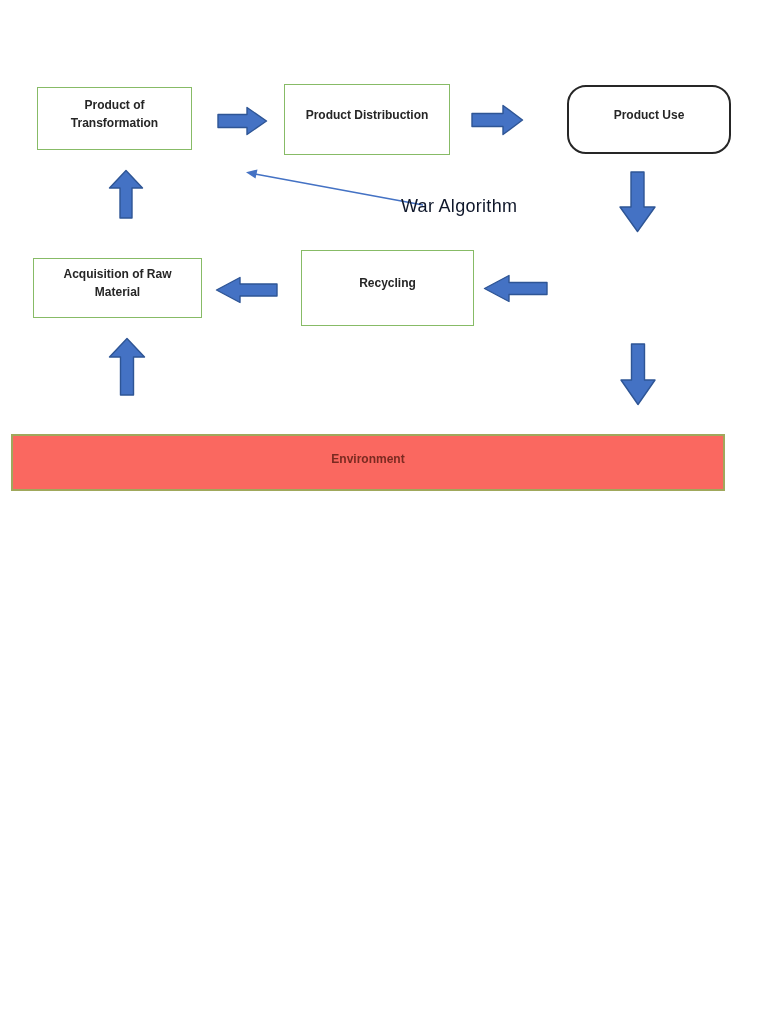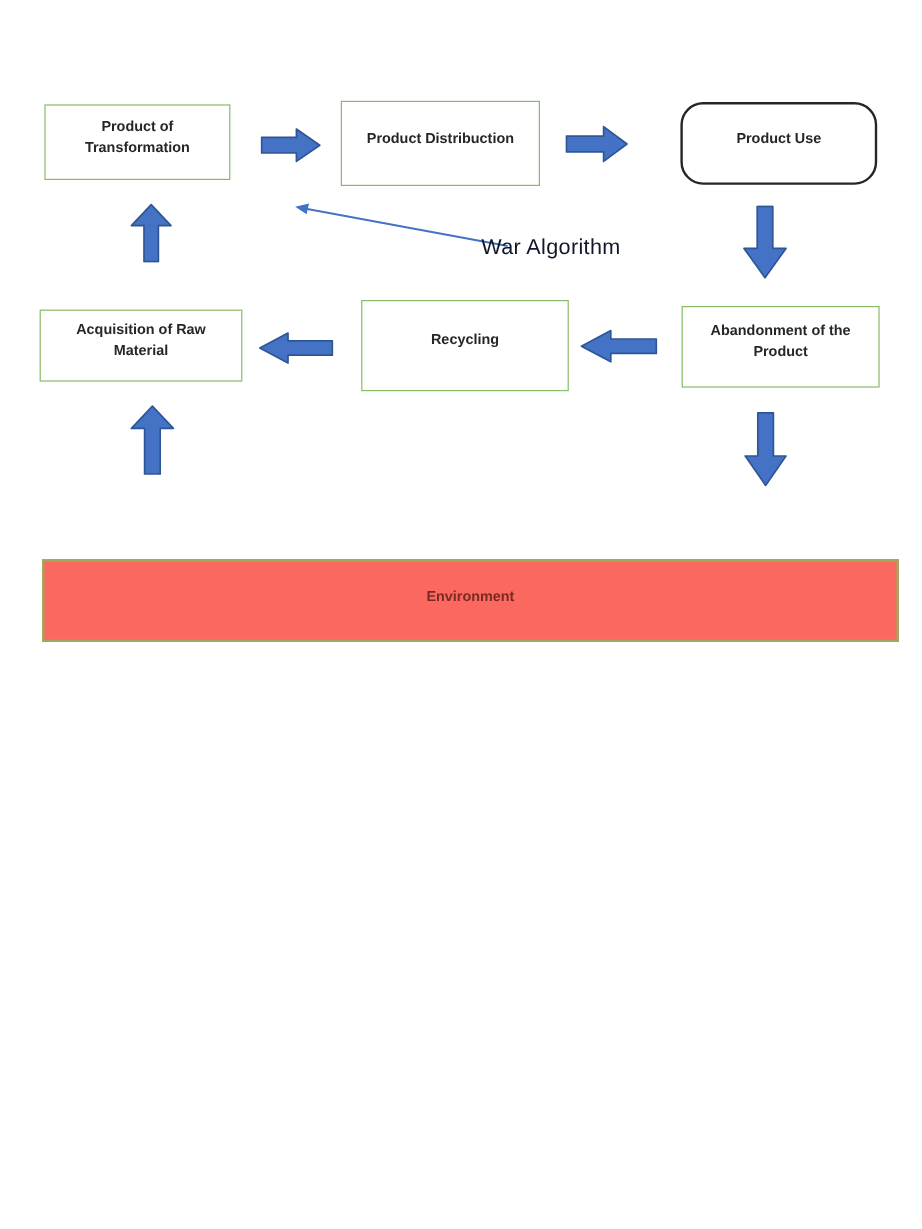"Abandonment of the Product" div.node { html: <div> <span>Abandonment of the Product</span> </div> -> none }
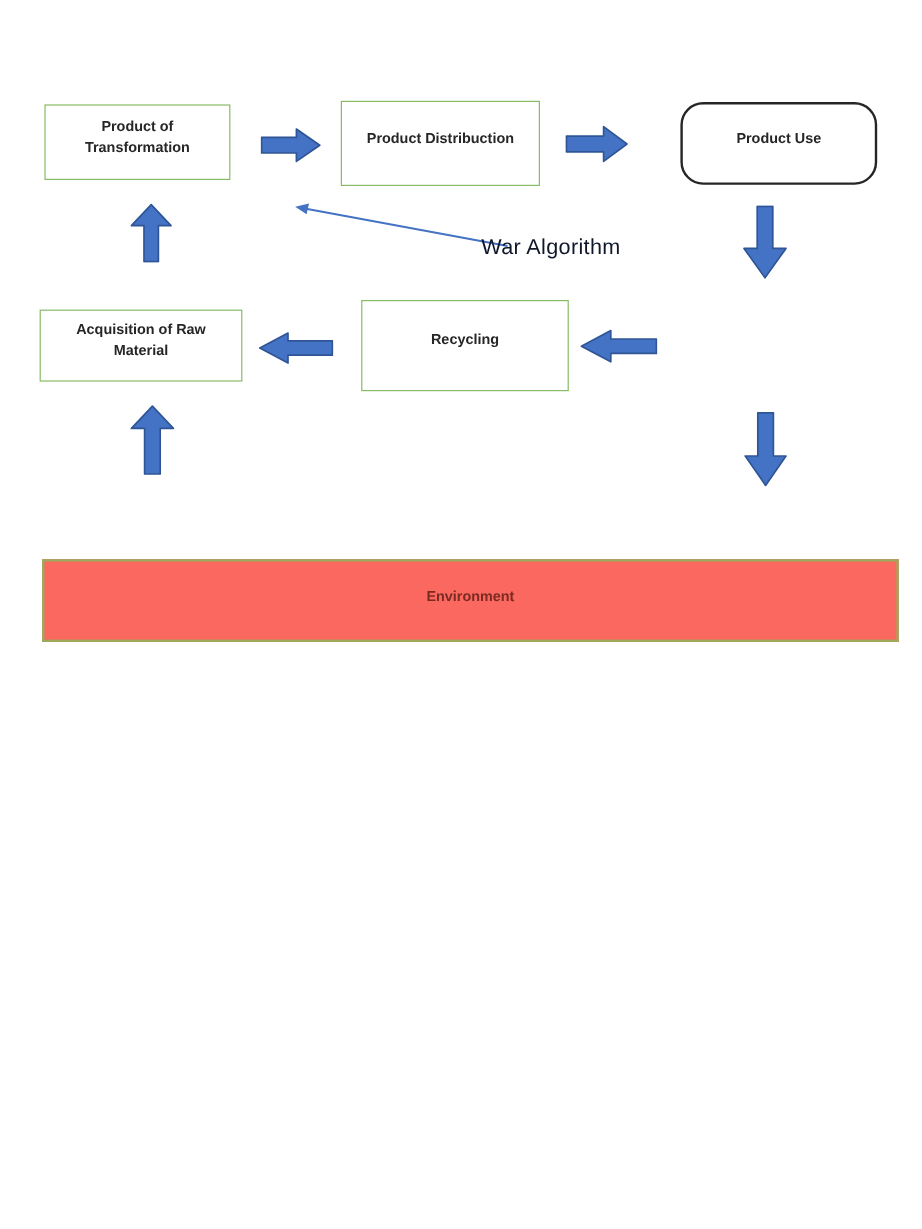"Environment" div.env-bar { height: 69px -> 57px; left: 35px -> 11px; margin-top: 32px -> none }
